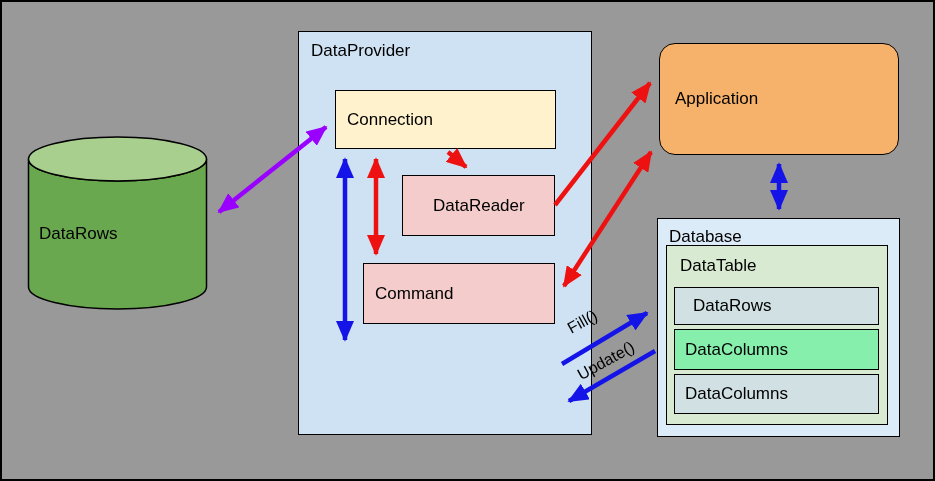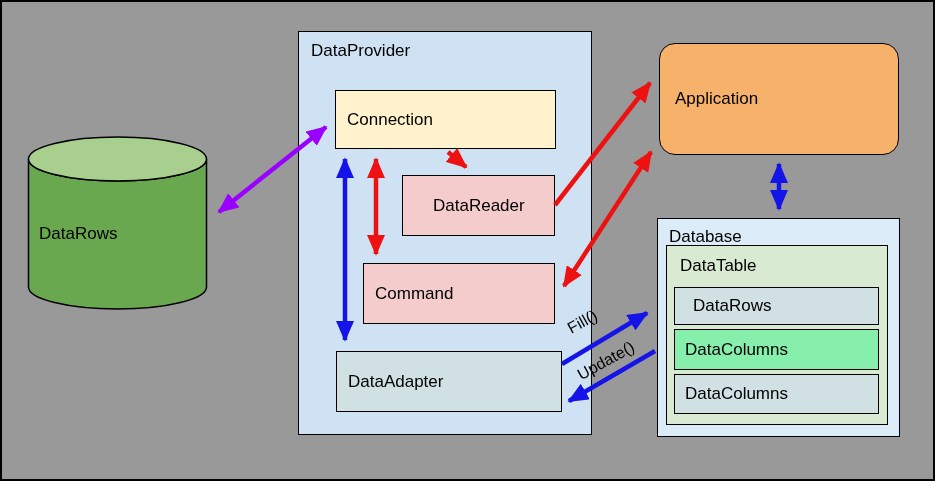"DataAdapter" div.box { html: <div> <div>DataAdapter</div> </div> -> none }
